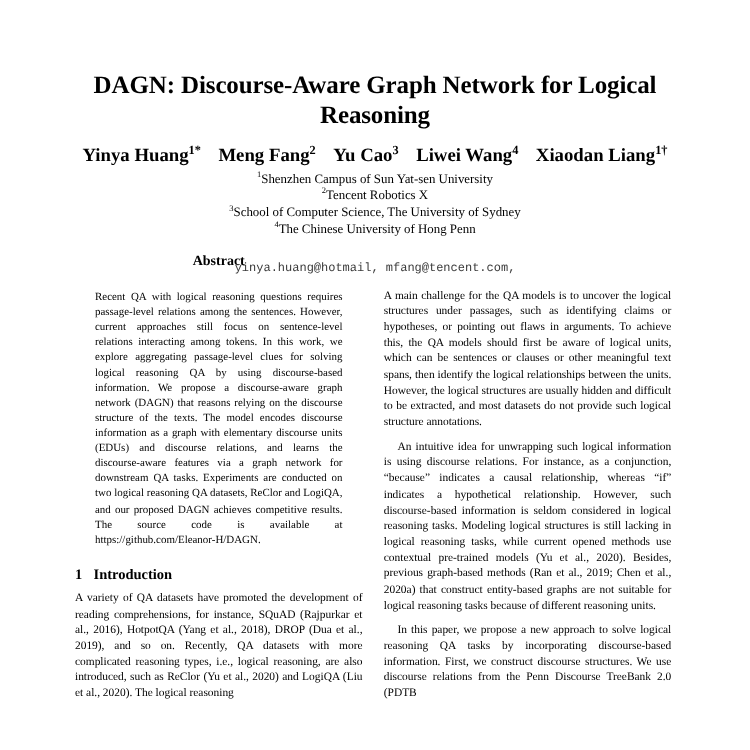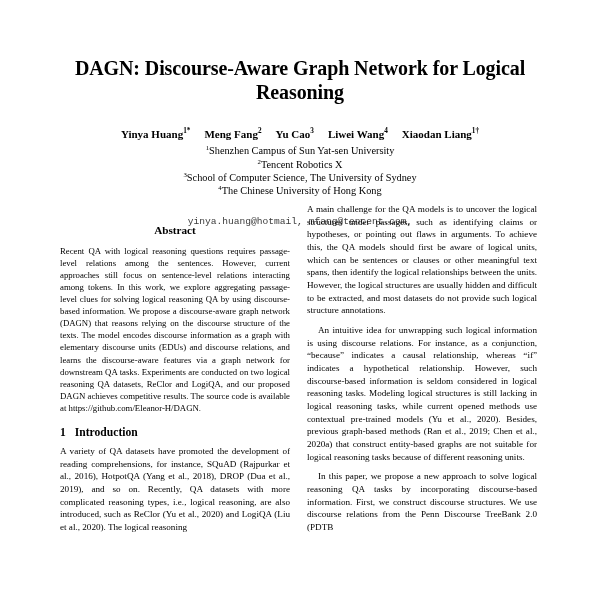"Yinya Huang1* Meng Fang2 Yu" .authors { font-size: 11px -> 15px; margin-top: 24px -> 12px }
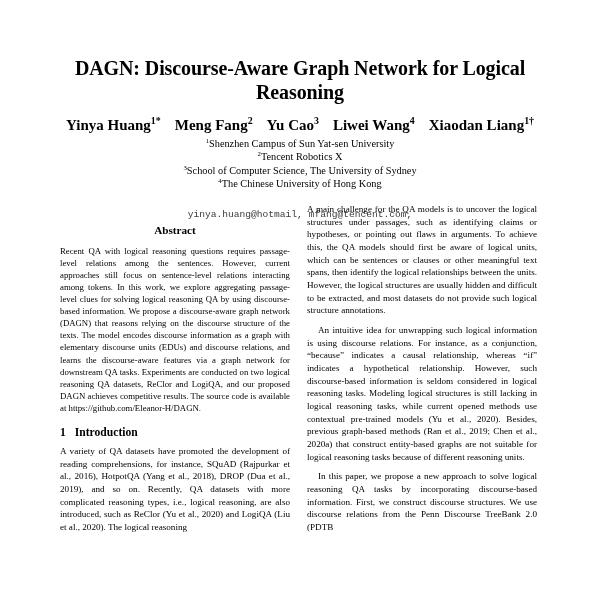"The Chinese University of Hong" span { text: Kong -> Penn }
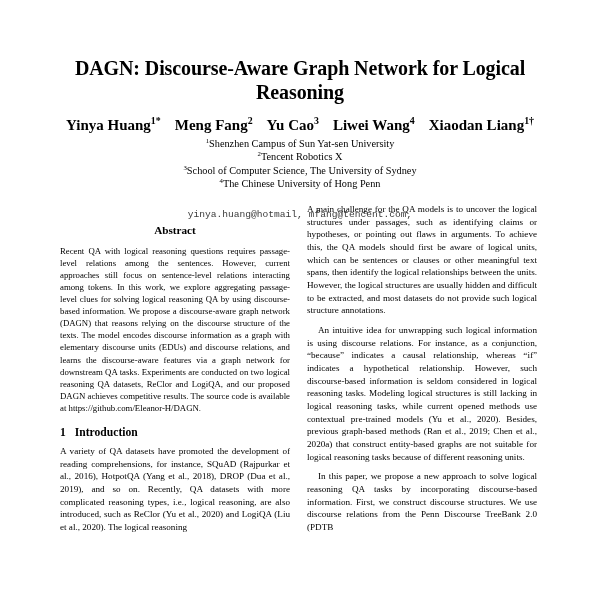"Recent QA with logical reasoning" .abstract-text { margin: 0 -> 16px }
